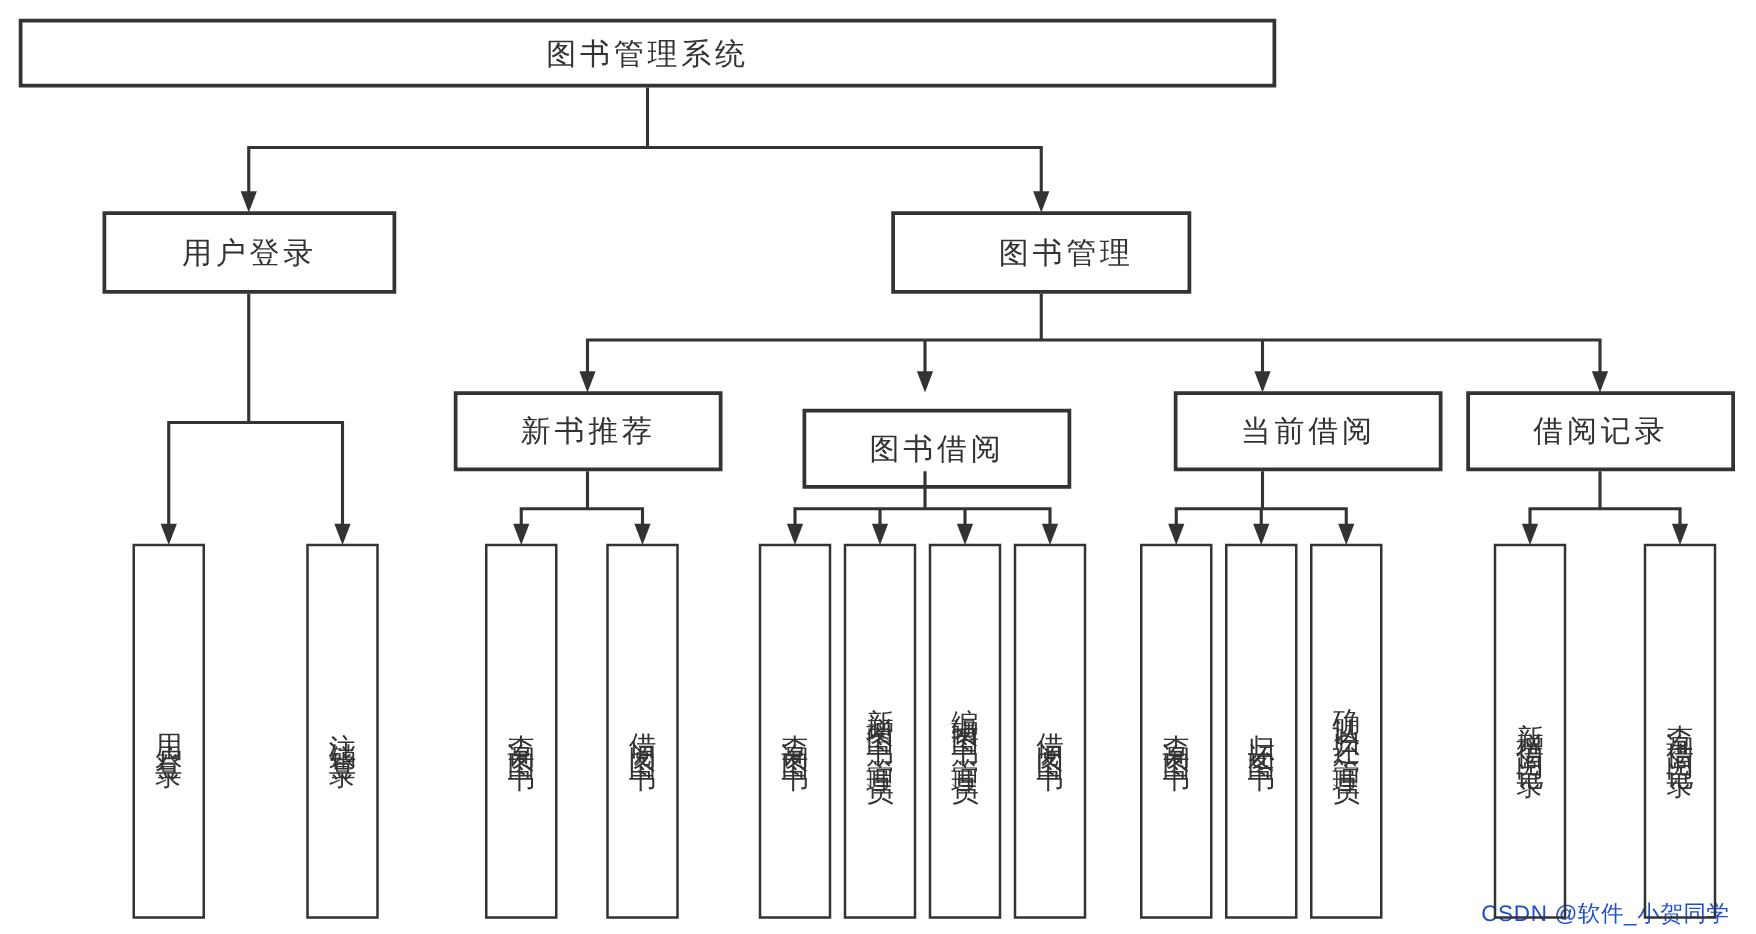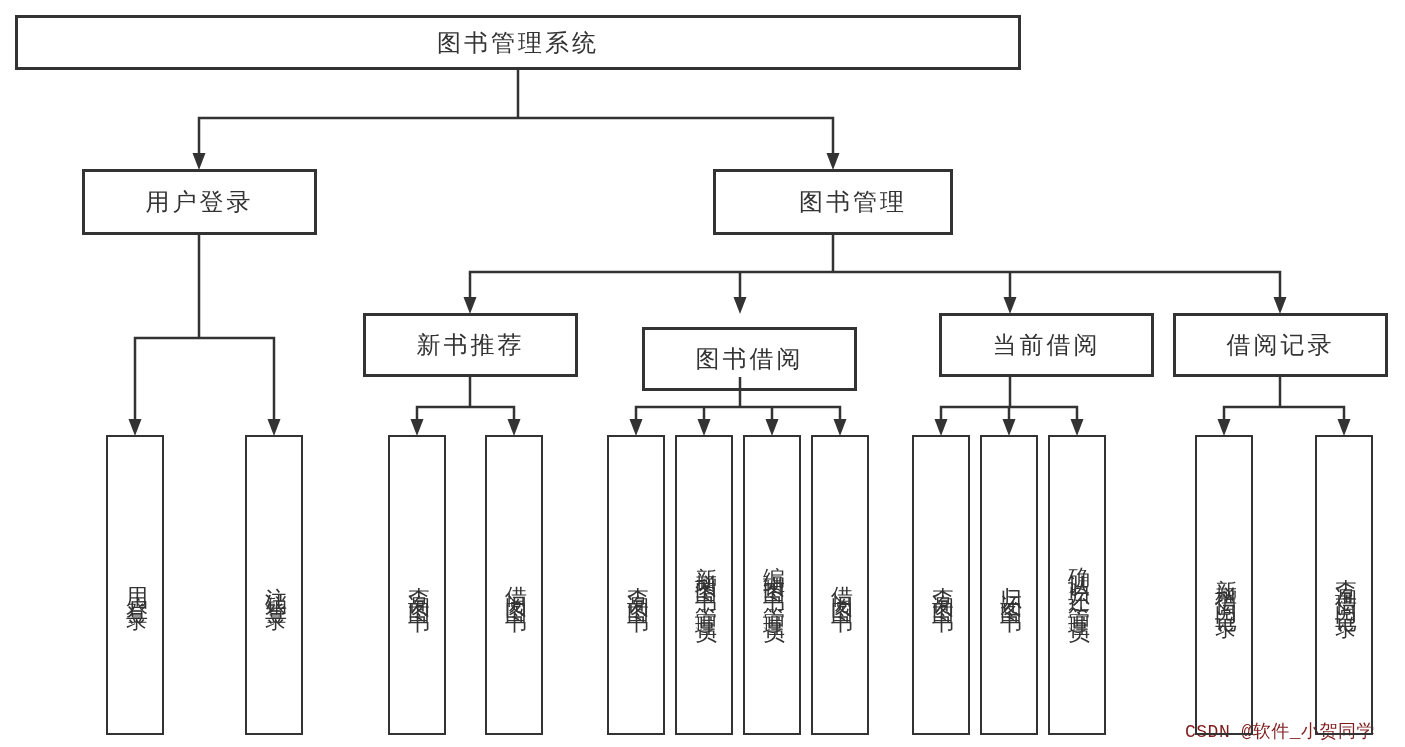"图书管理系统" .canvas { font-family: Liberation Mono, monospace -> Liberation Sans, sans-serif }
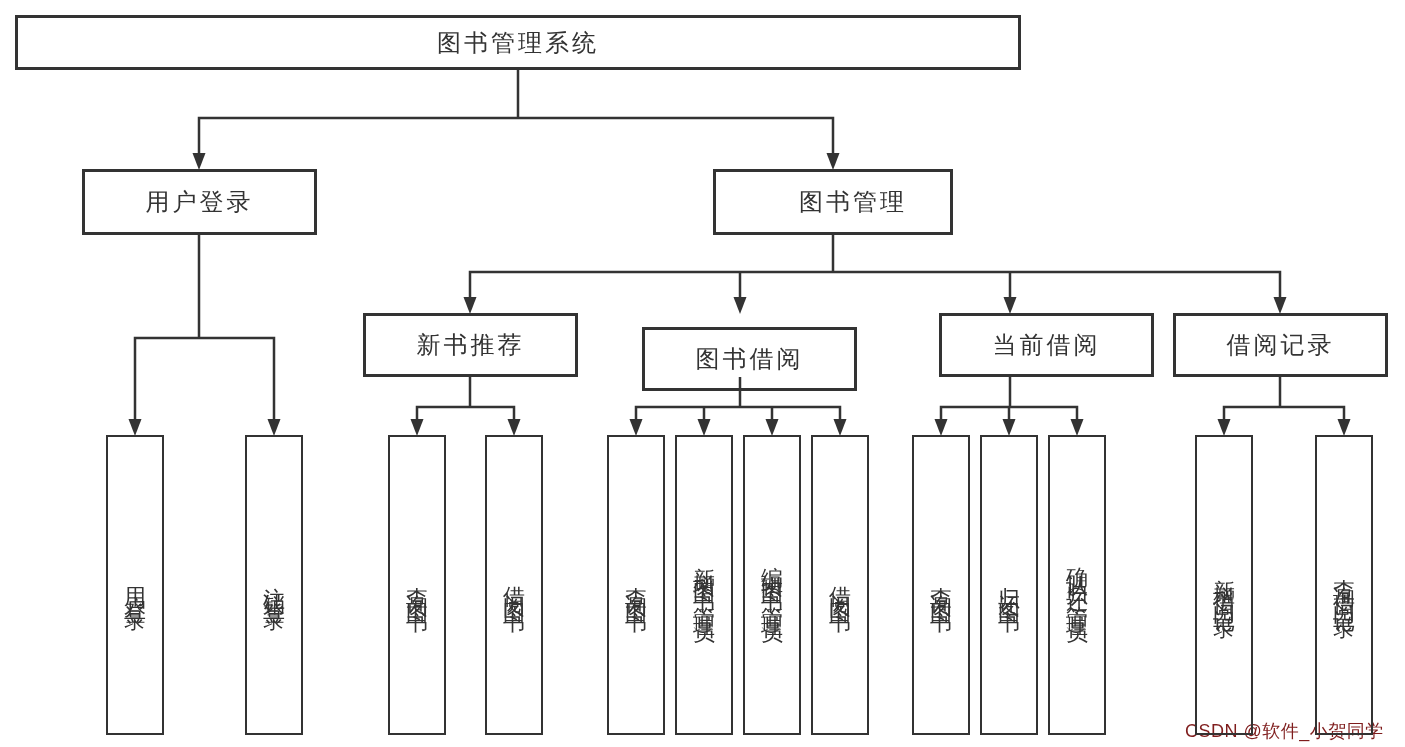"CSDN @软件_小贺同学" .watermark { color: #7f1d1d -> #1d4ed8 }
